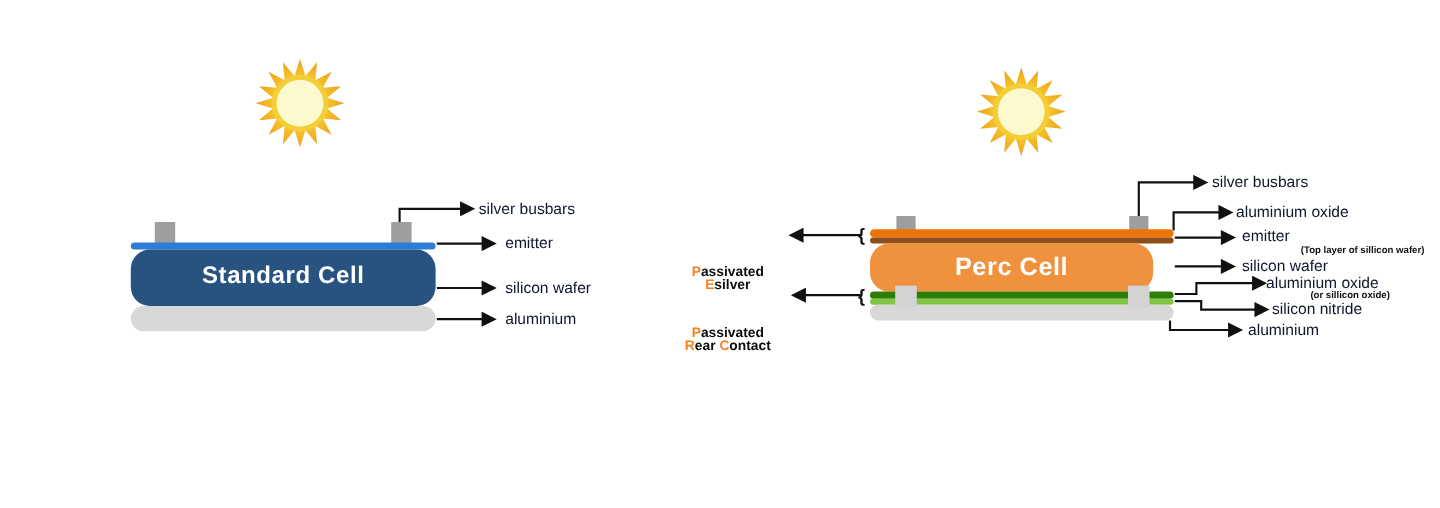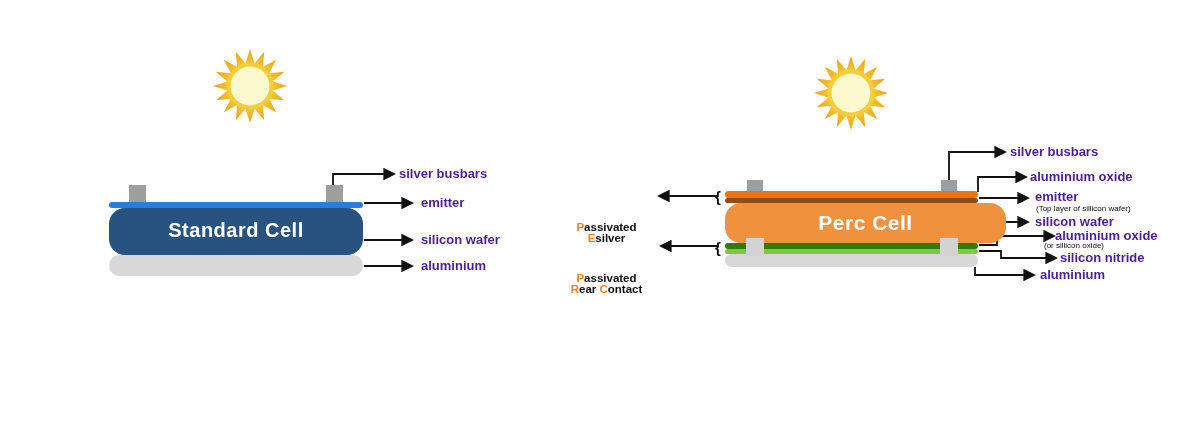"silver busbars" .lbl { color: #4c1d95 -> #0f172a; font-weight: bold -> normal }
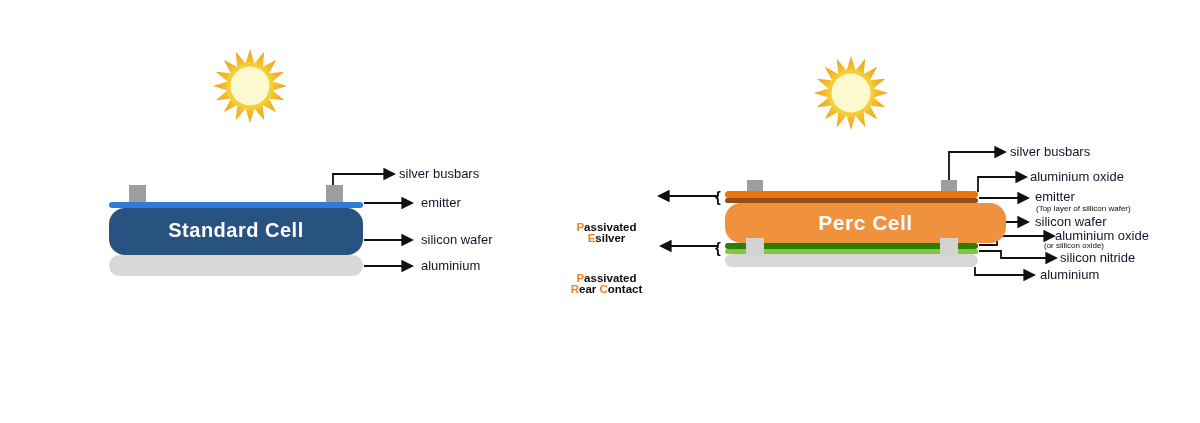"(Top layer of sillicon wafer)" .lbl-note { font-weight: 400 -> 700; margin-left: none -> 48px }
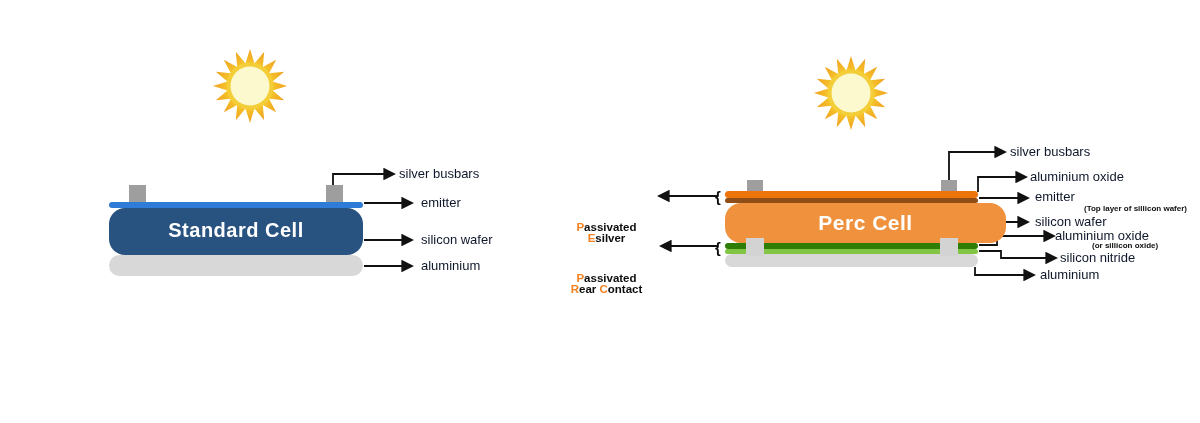"Perc Cell" div.layer { width: 281px -> 236px }
